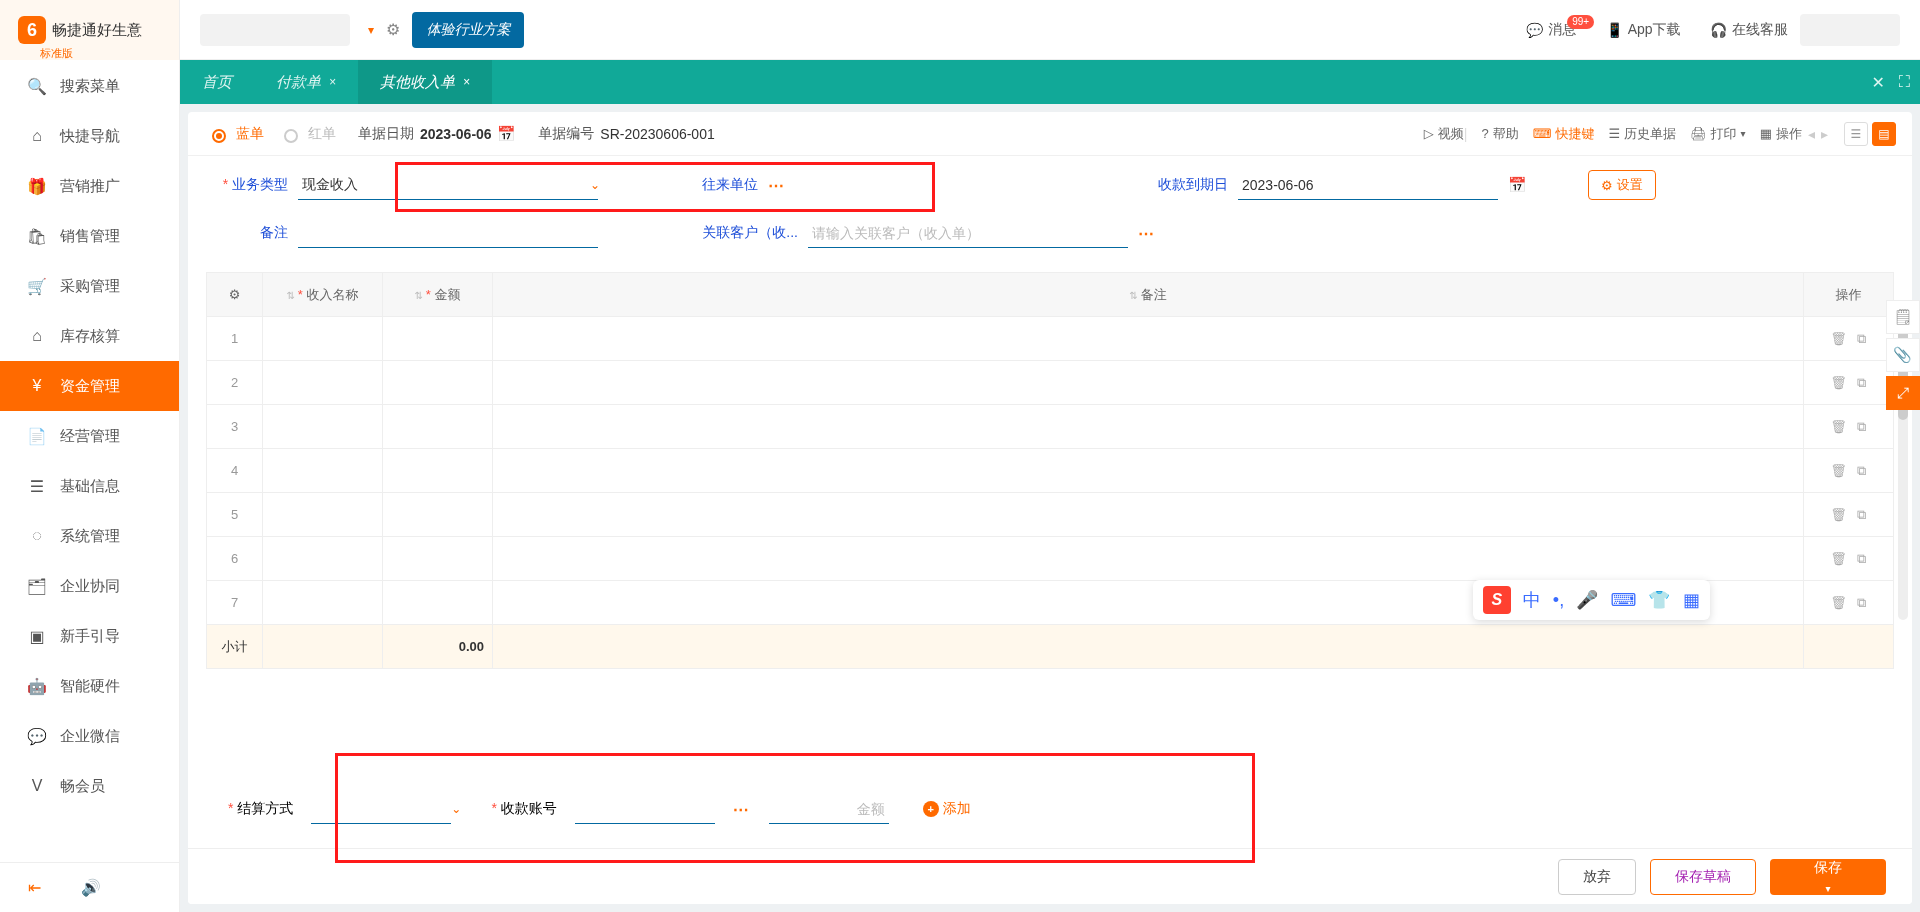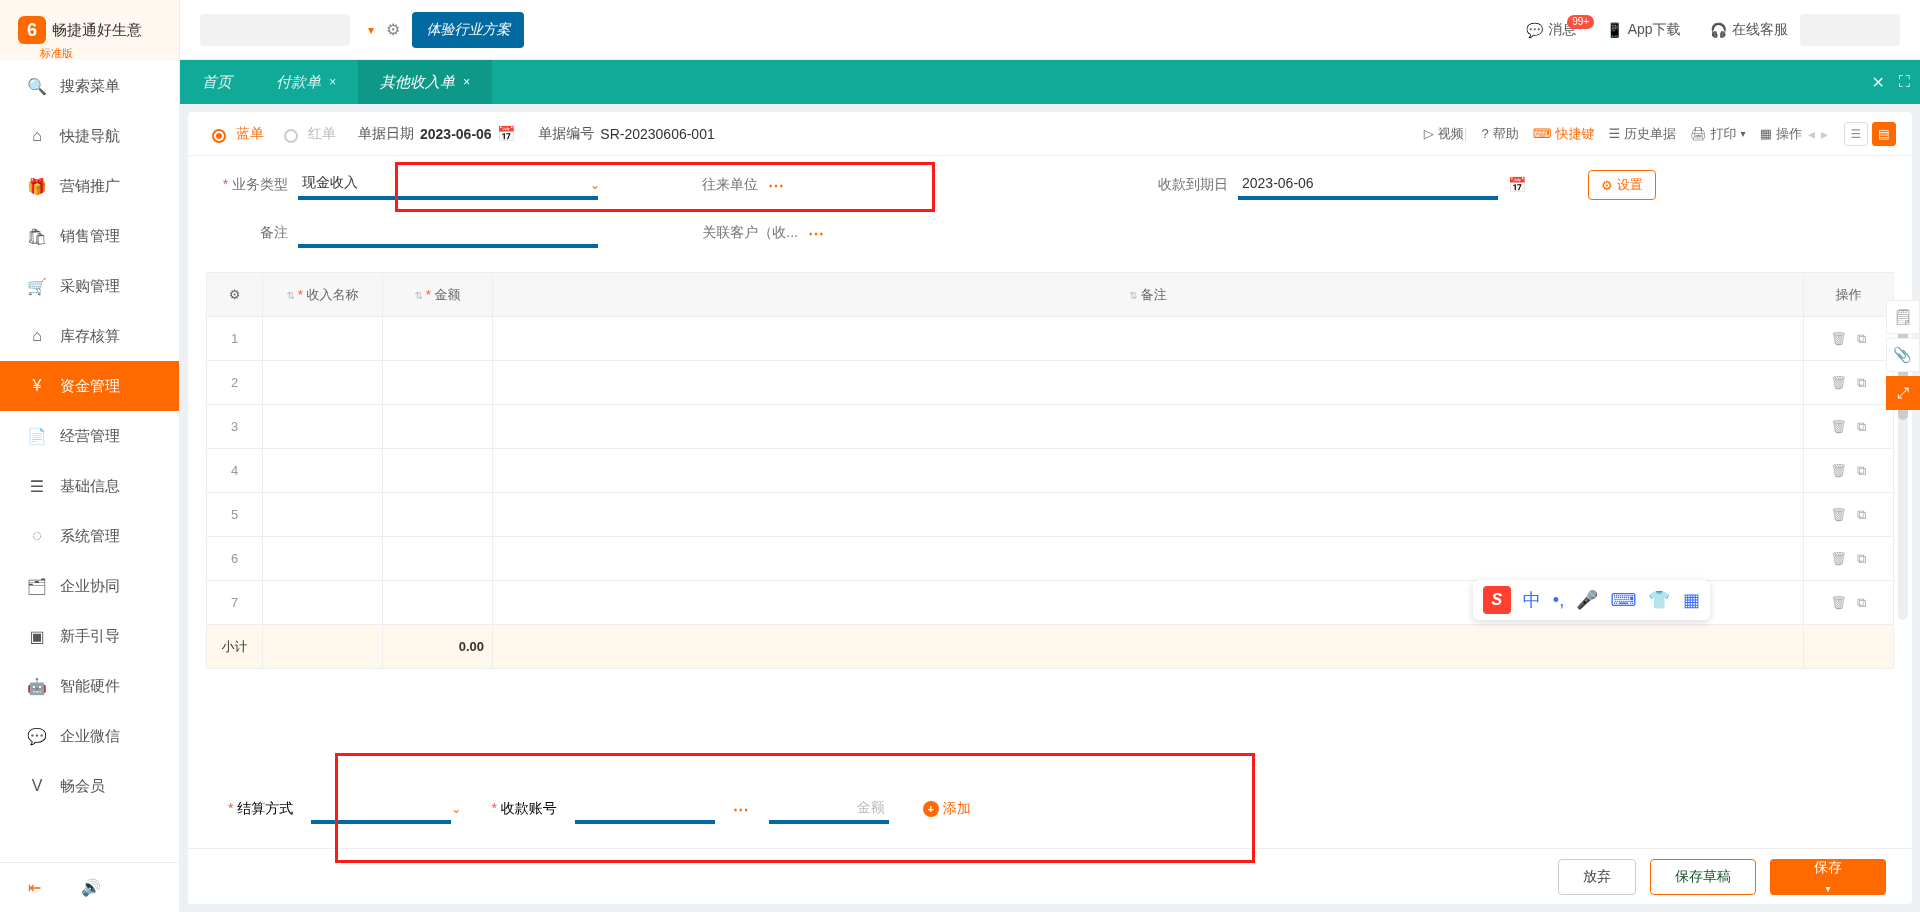"业务类型" .field-label { color: #737373 -> #1d4ed8 }
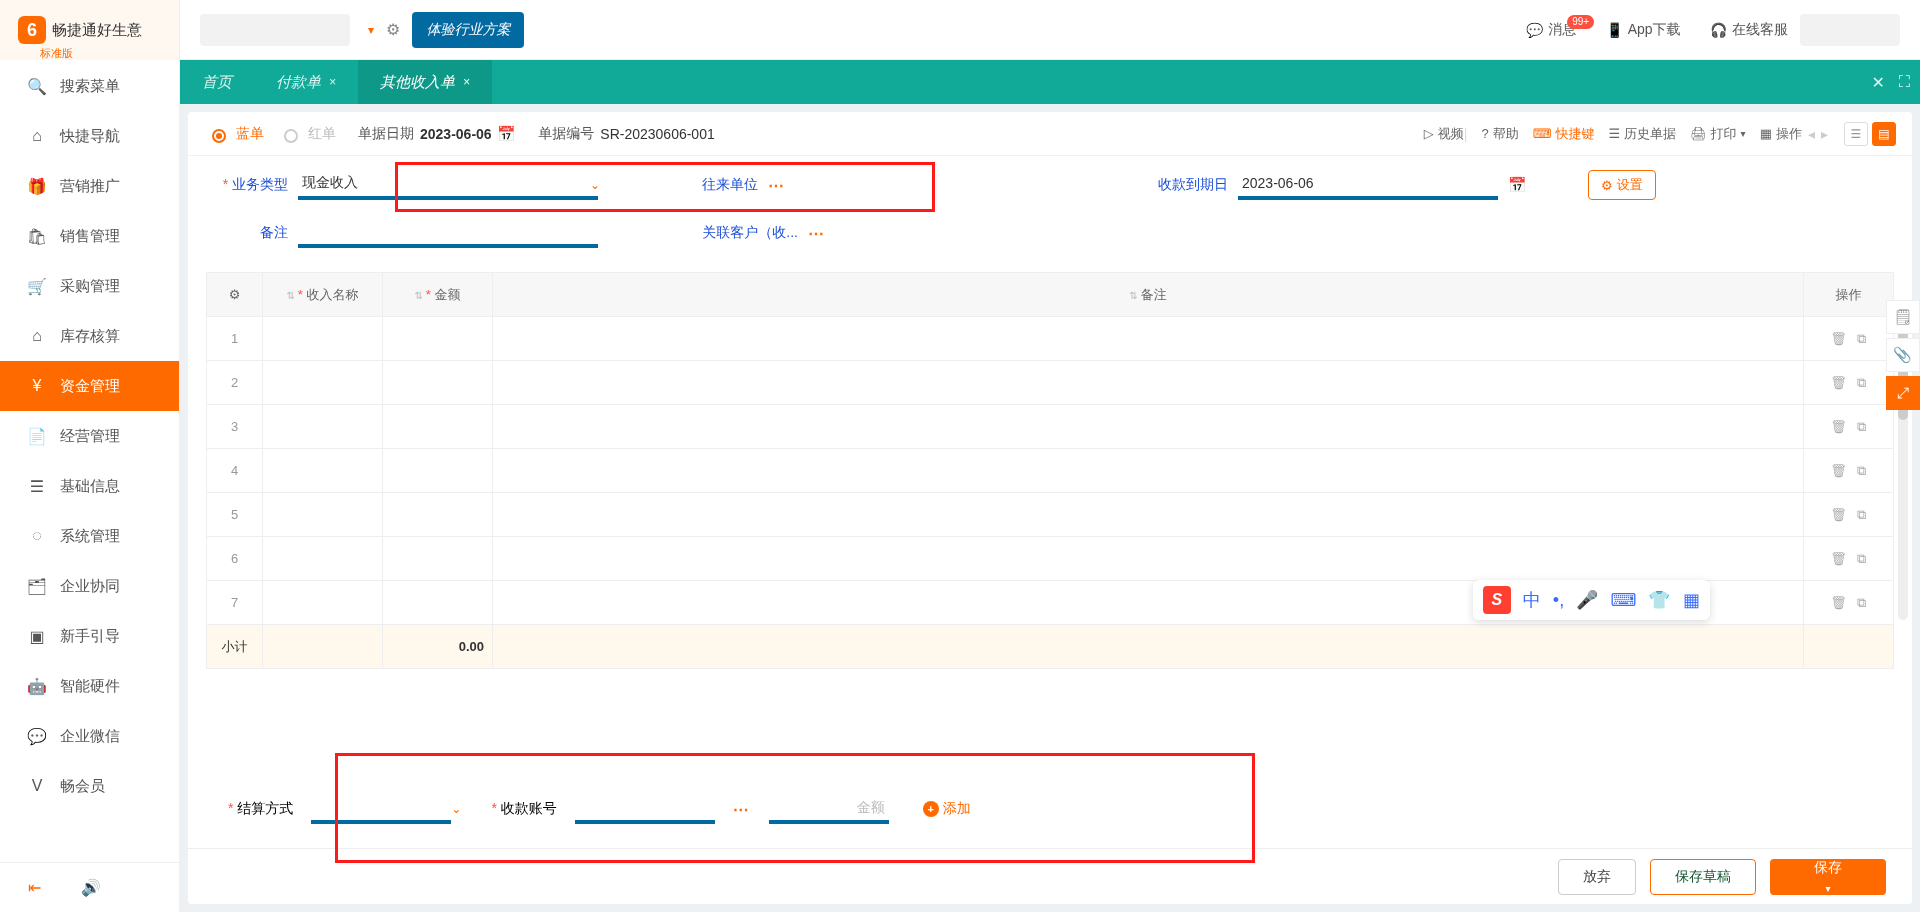"现金收入" .field-input { border-bottom: 4px solid #0369a1 -> 1px solid #0369a1 }
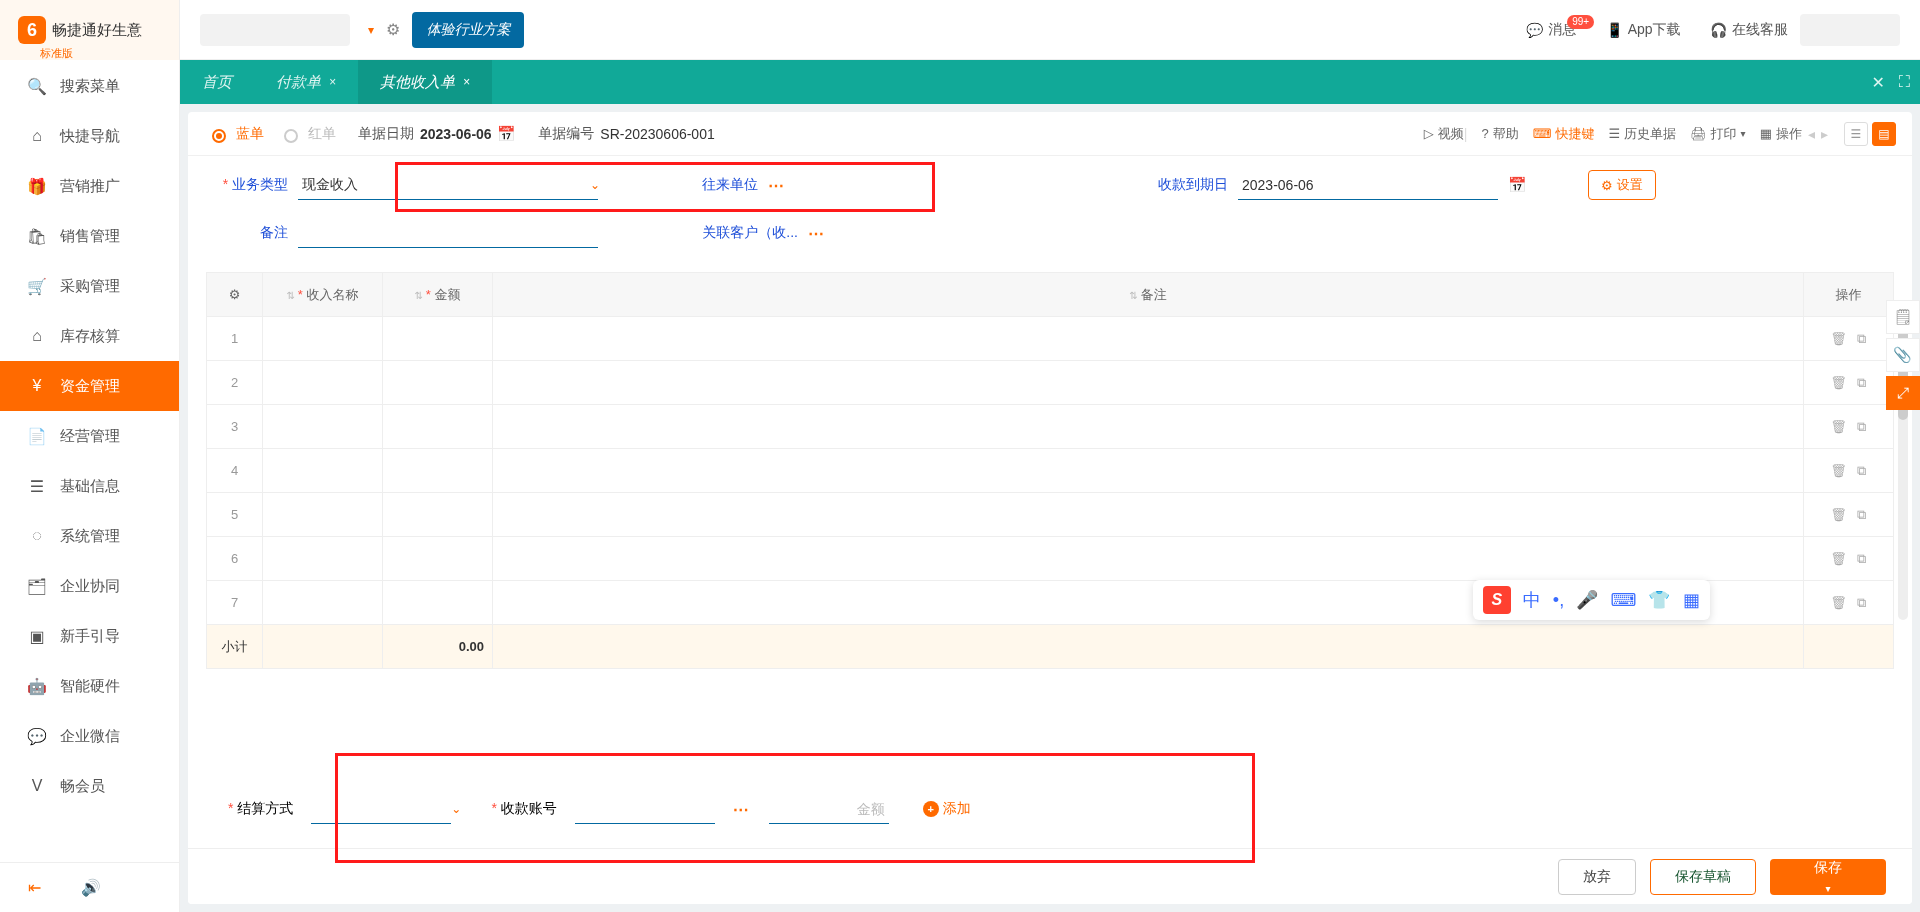"请输入关联客户（收入单）" input.field-input { html: none -> <input> }
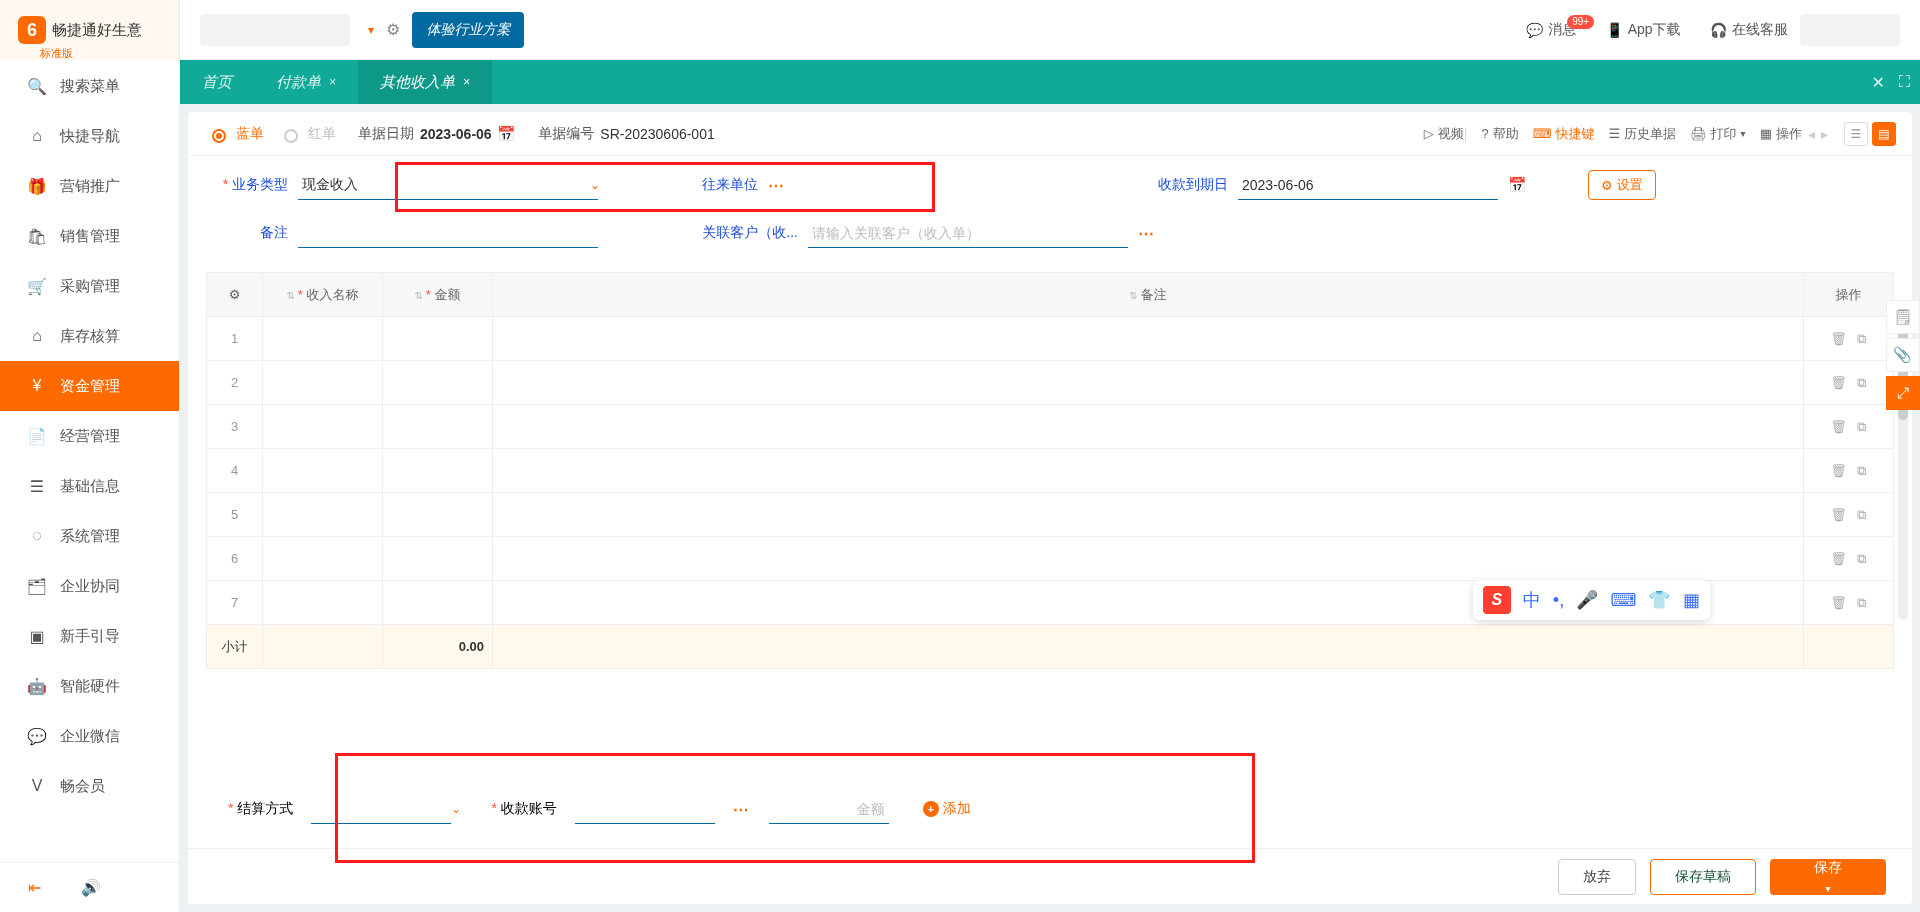"保存草稿" .btn-outline.orange { color: #14532d -> #a21caf }
